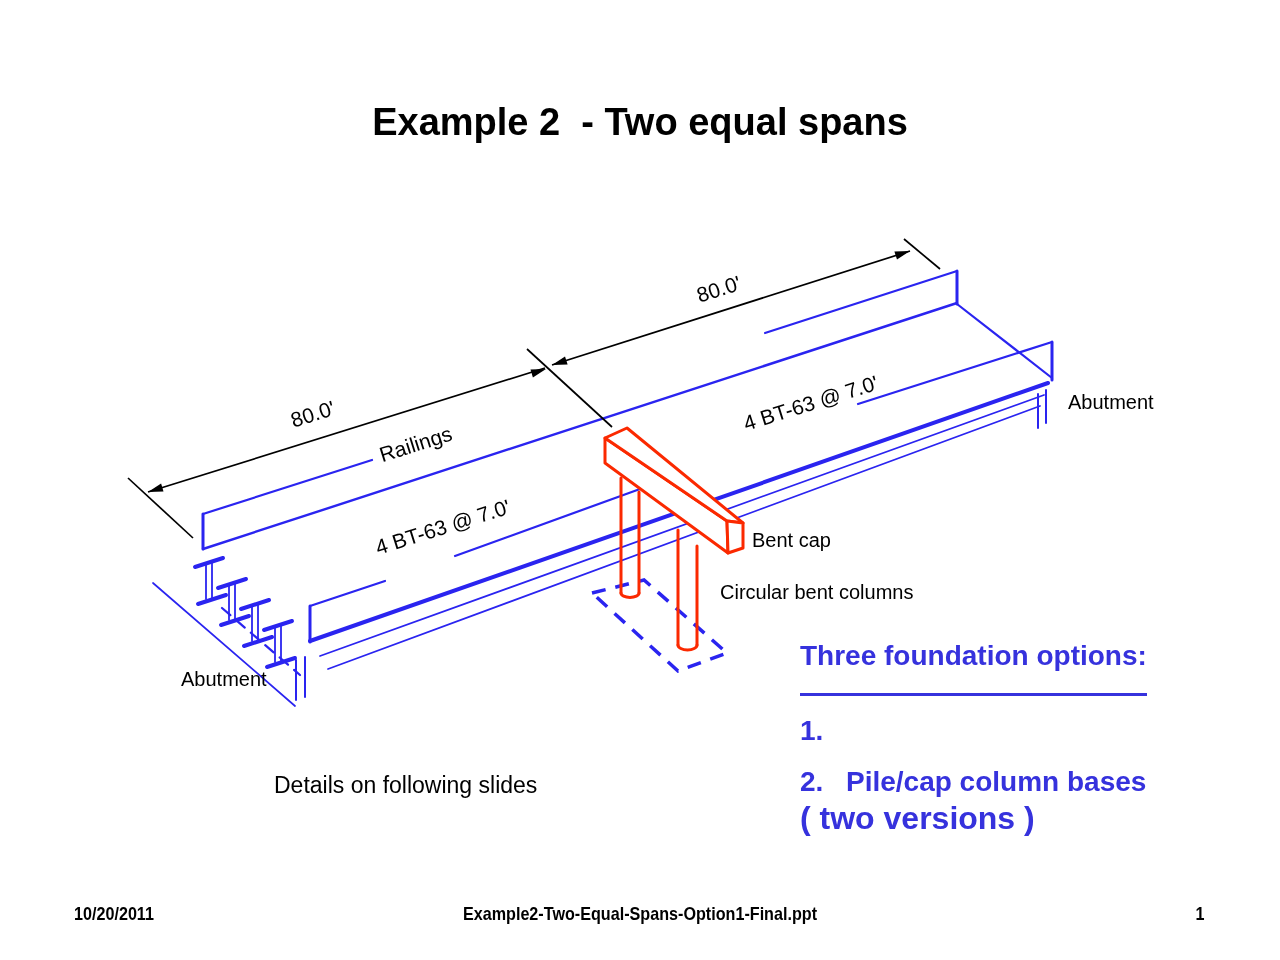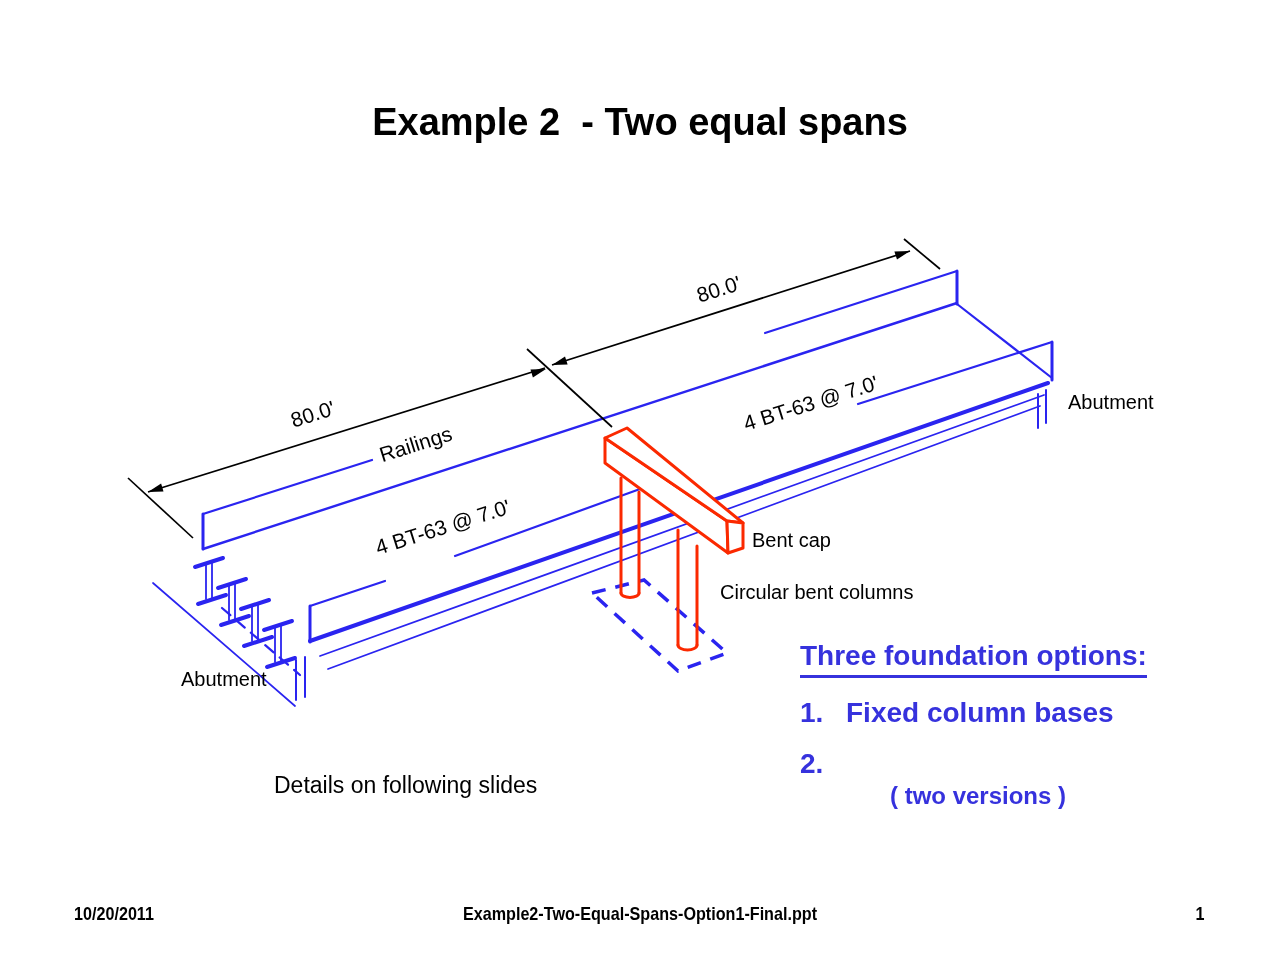"Three foundation options:" #options .heading { padding-bottom: 3px -> 21px }
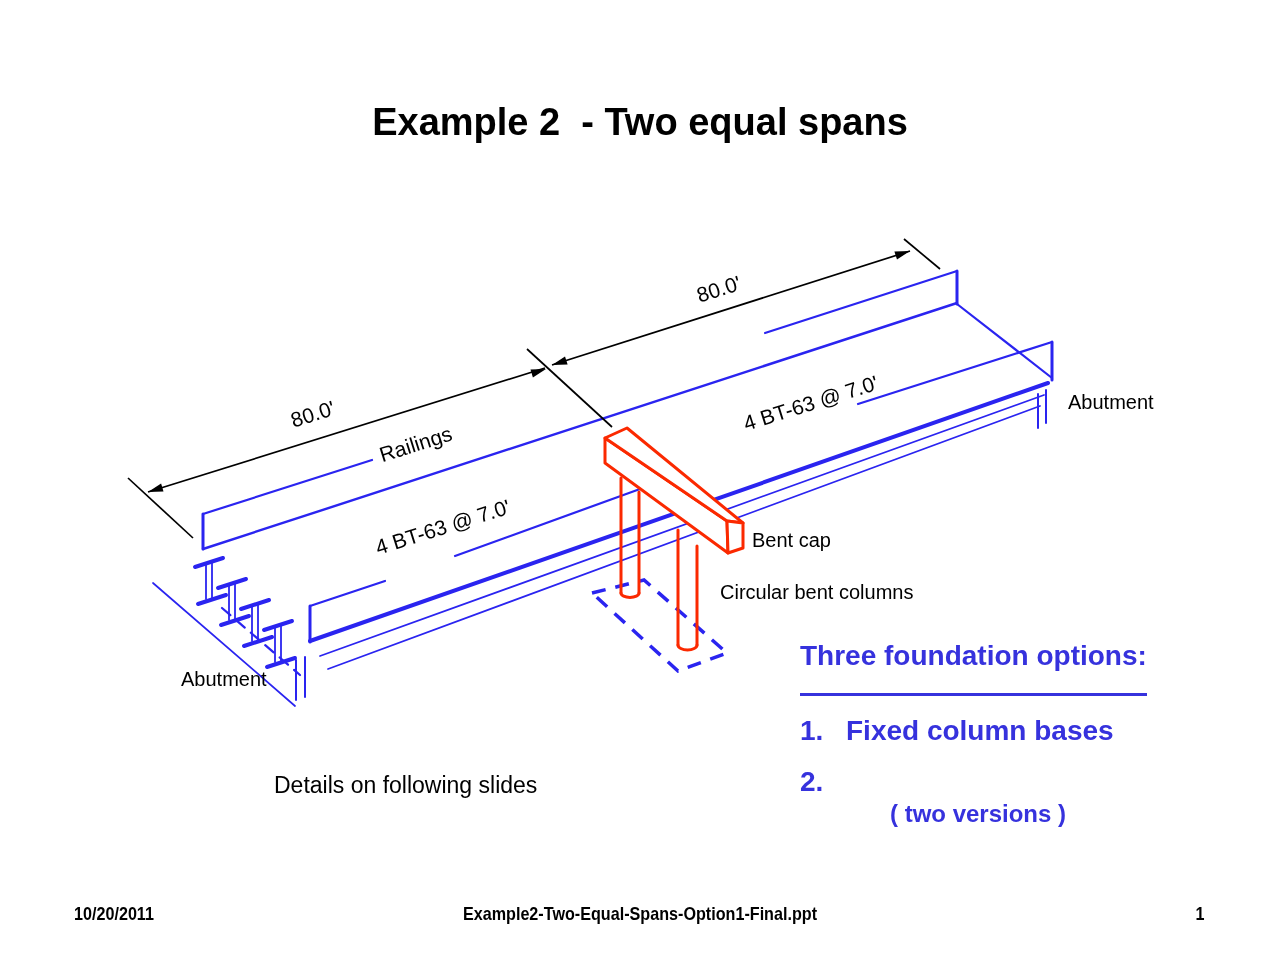"Fixed column bases" span { html: <span>Fixed column bases</span> -> none }
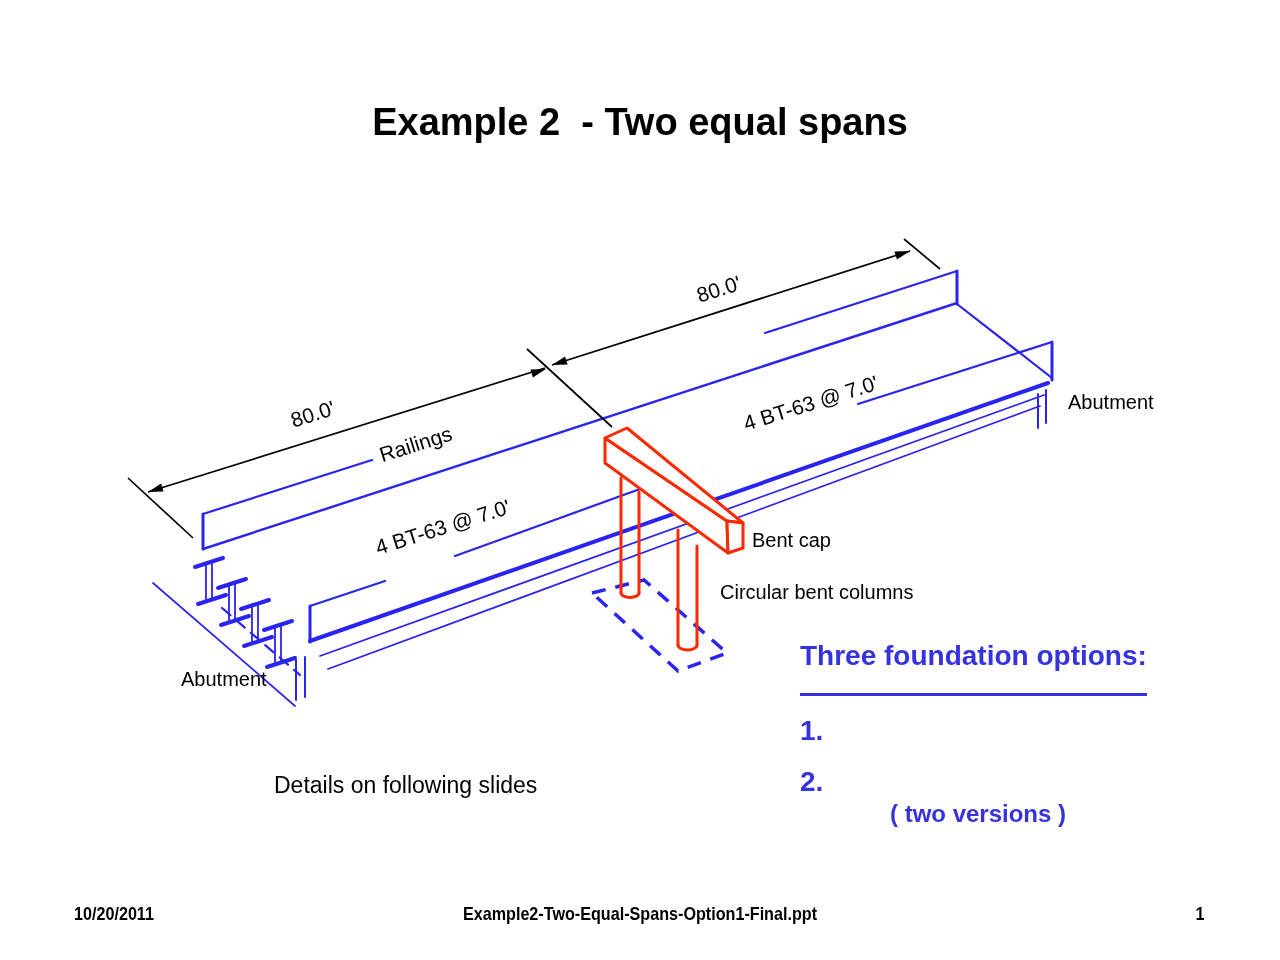"Pile/cap column bases" span { html: none -> <span>Pile/cap column bases</span> }
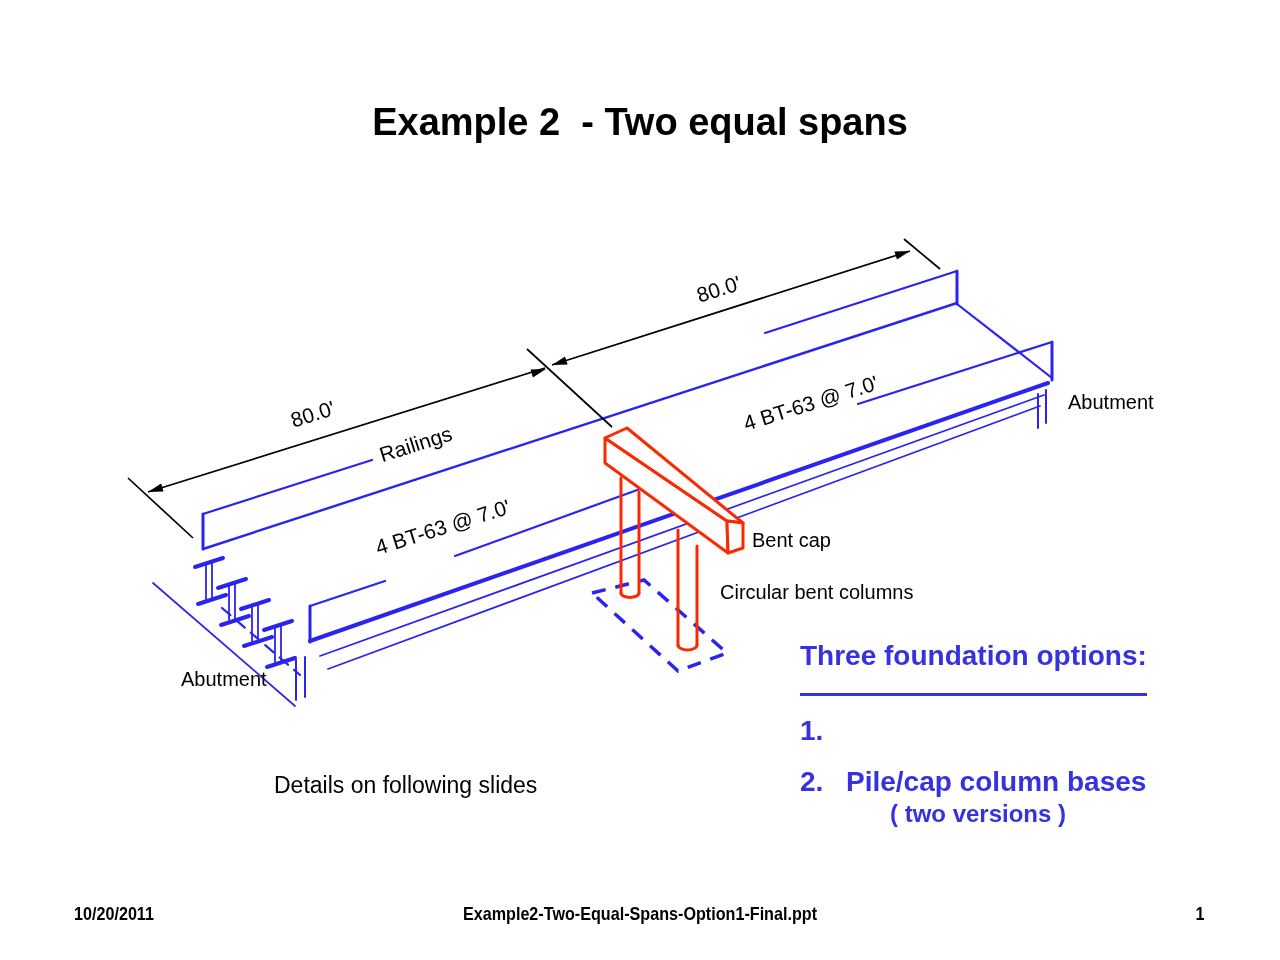"( two versions )" #options .note2 { font-size: 24px -> 32px; margin-left: 90px -> none }
